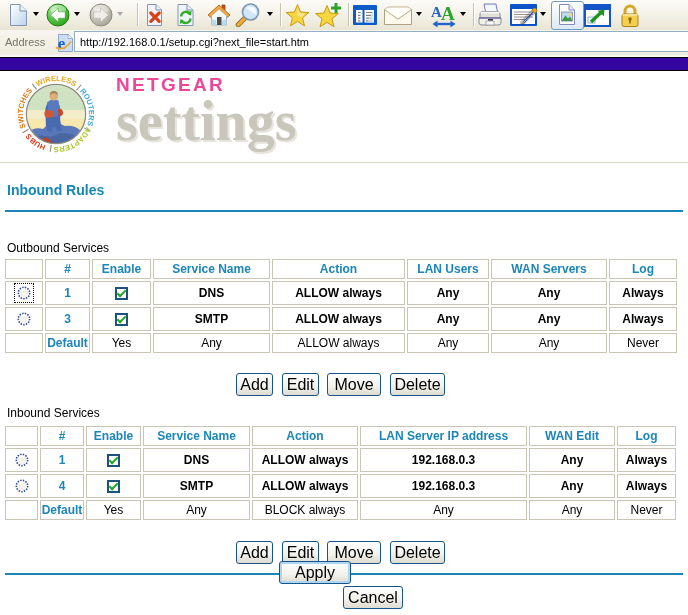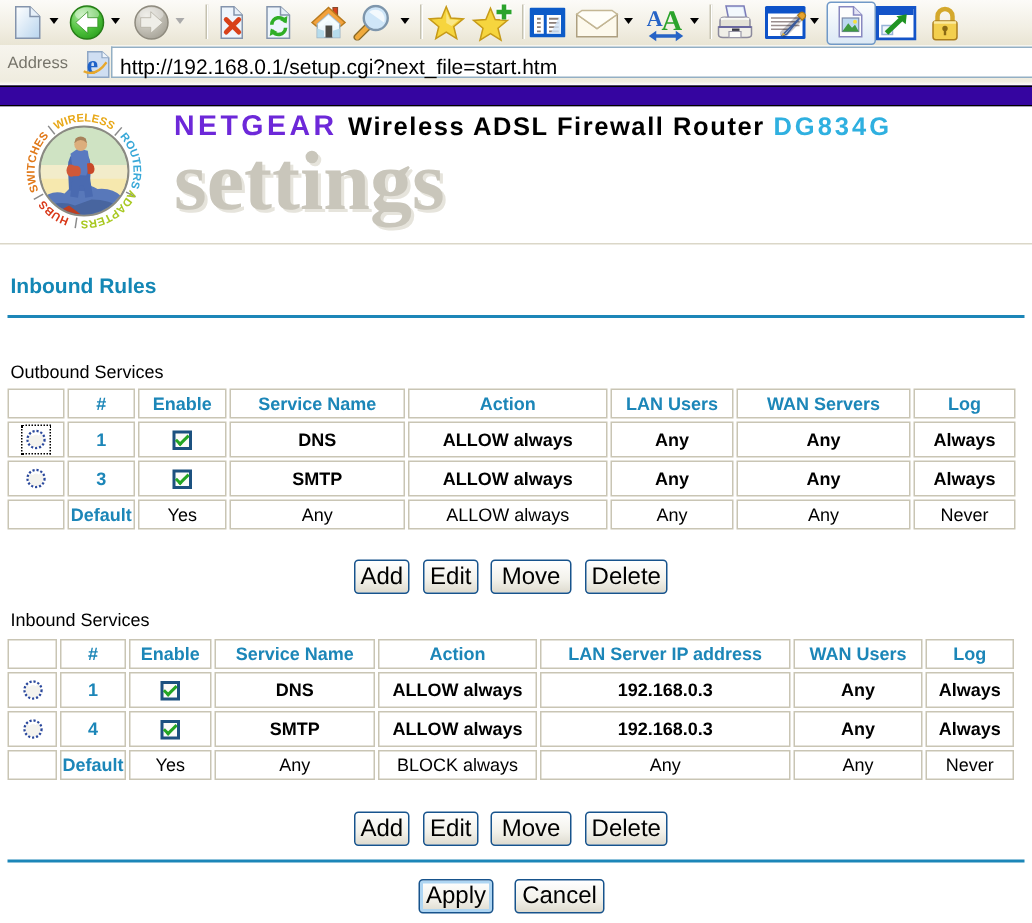"http://192.168.0.1/setup.cgi?next_file=s" #addrtext { font-size: 14px -> 11px }
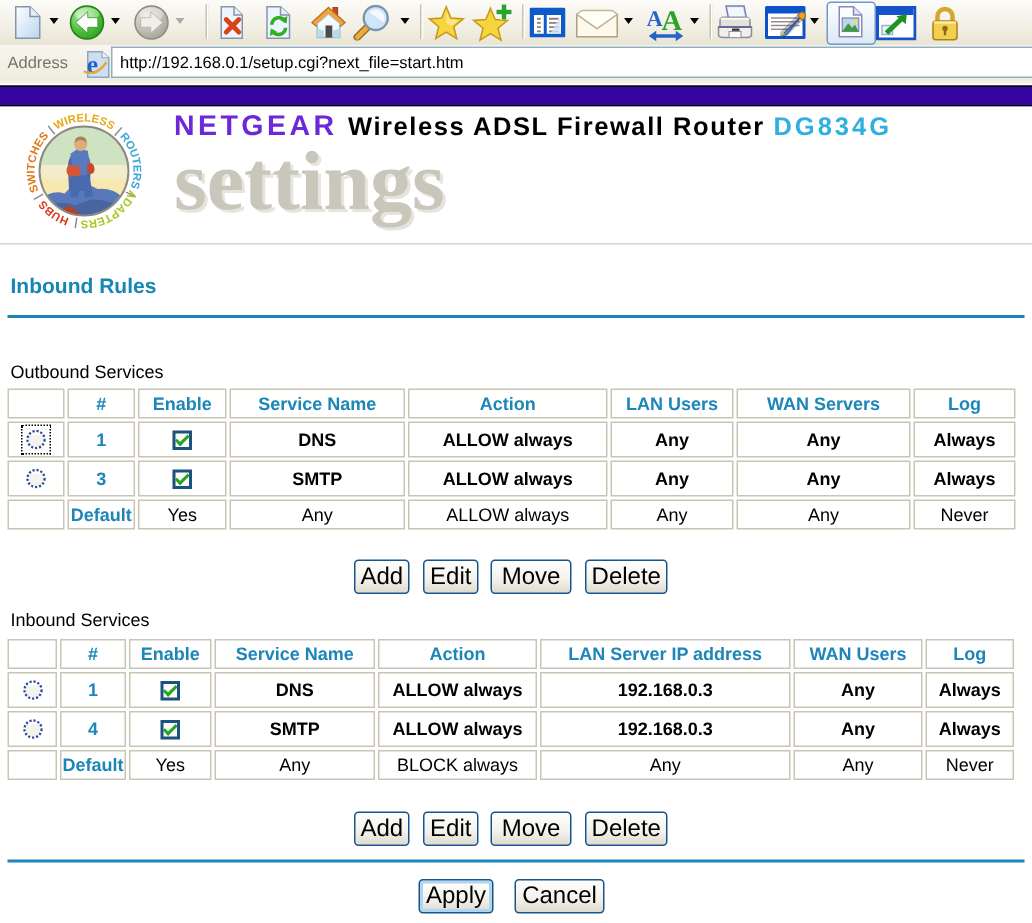"NETGEAR" #netgear { color: #6d28d9 -> #ec4899 }
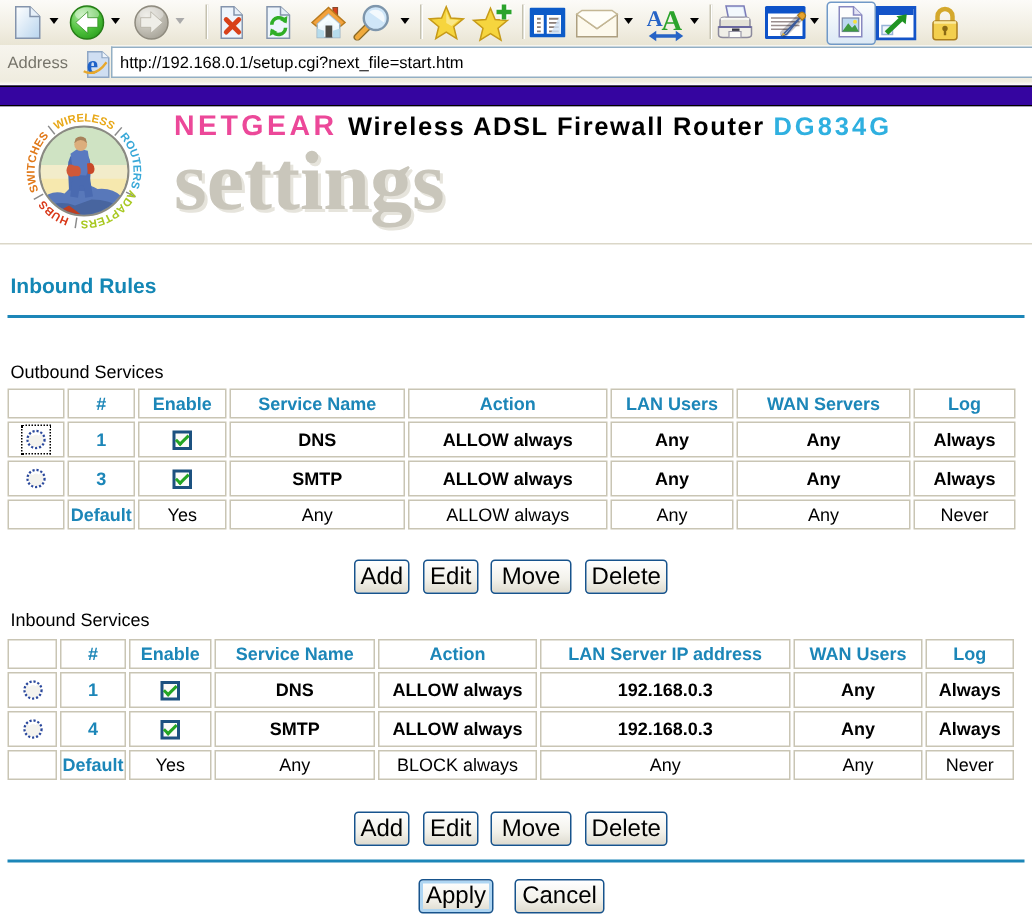"Wireless ADSL Firewall Router DG834G" span { html: <span>Wireless ADSL Firewall Router <span>DG834G</span></span> -> none }
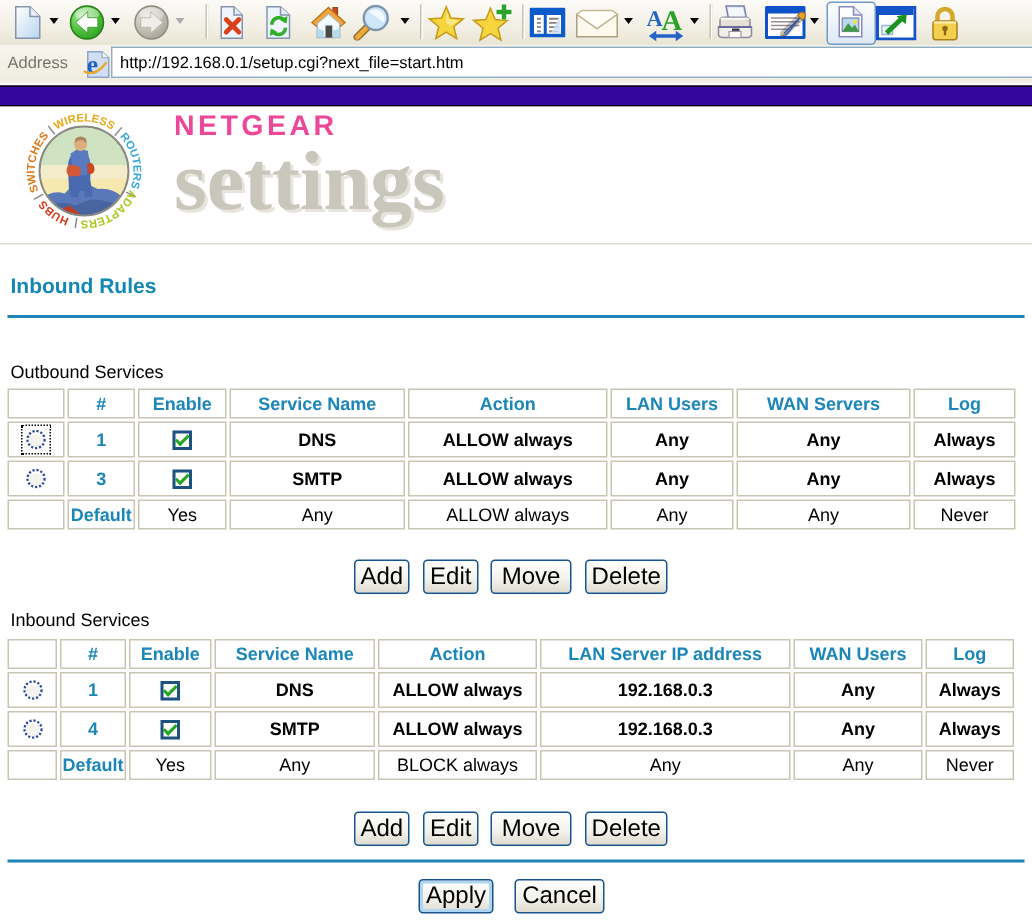"WAN Users" td.hdr { text: Users -> Edit }
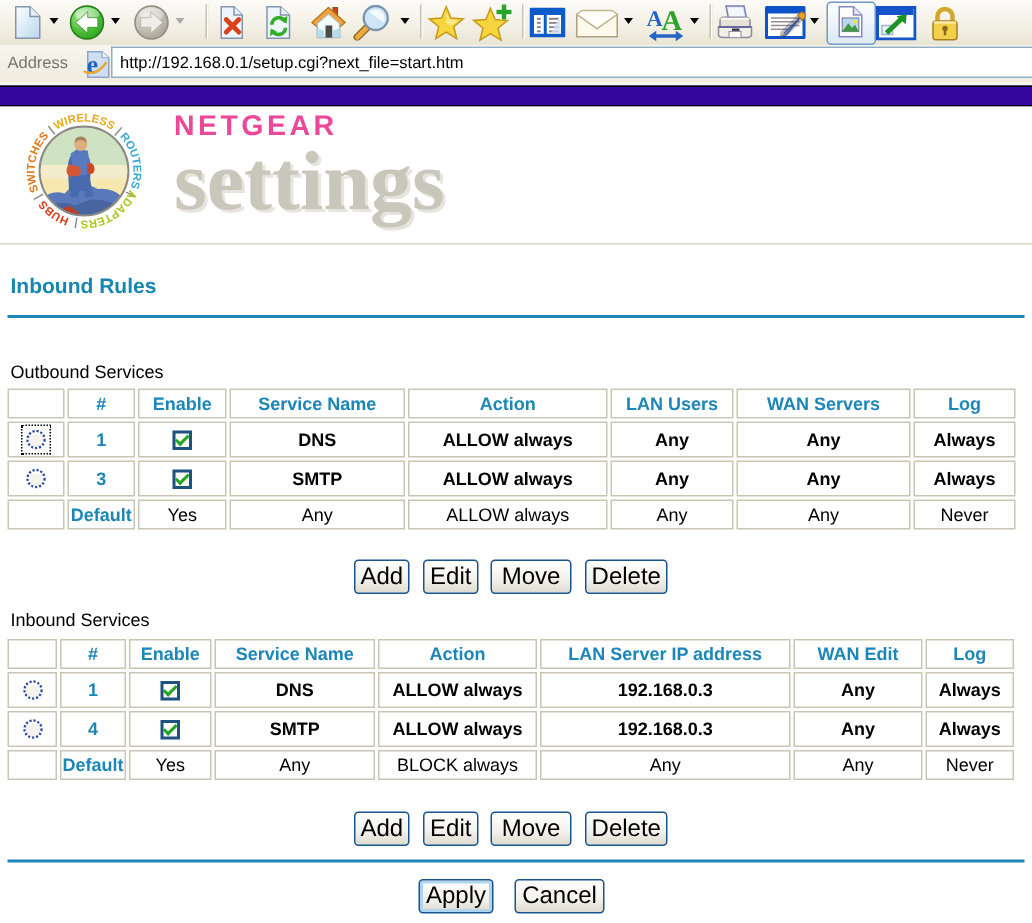"Apply" button.xp { top: 423px -> 398px; width: 50px -> 72px }
